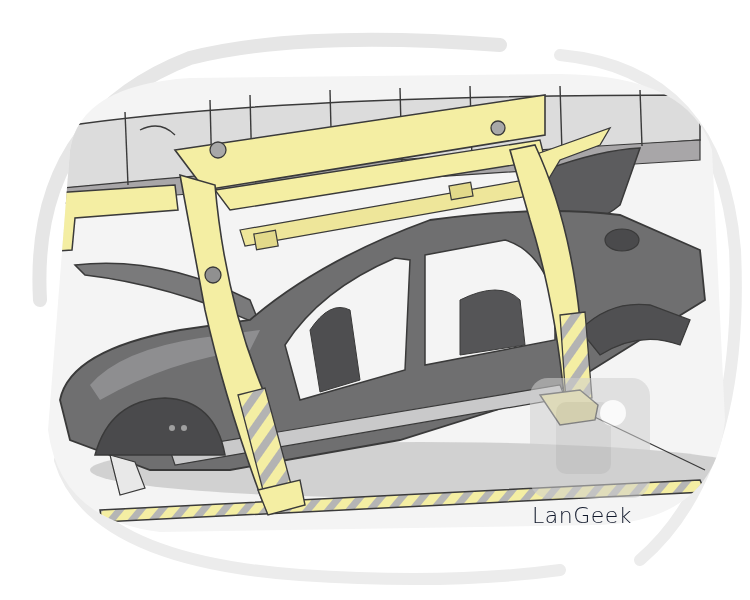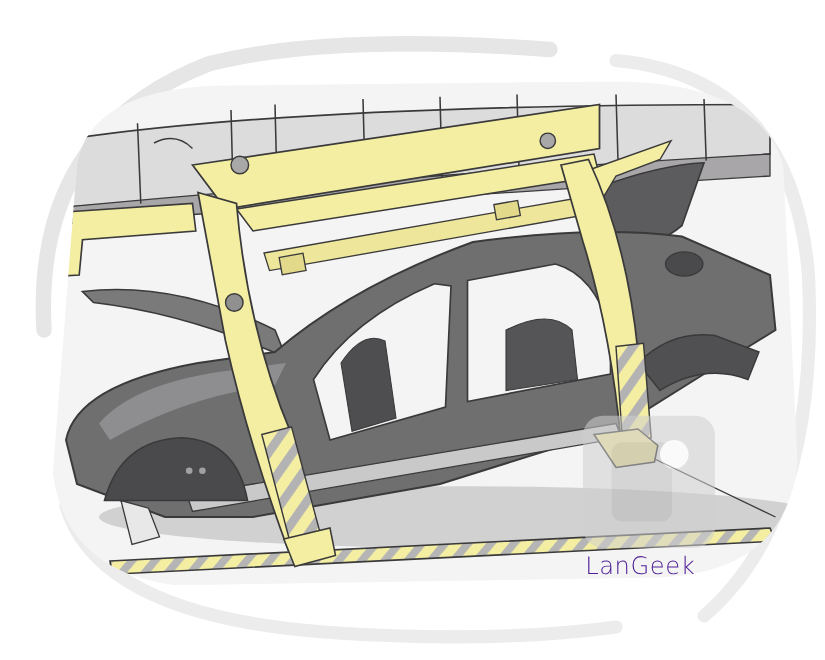"LanGeek" .watermark-text { color: #4c1d95 -> #0f172a }
